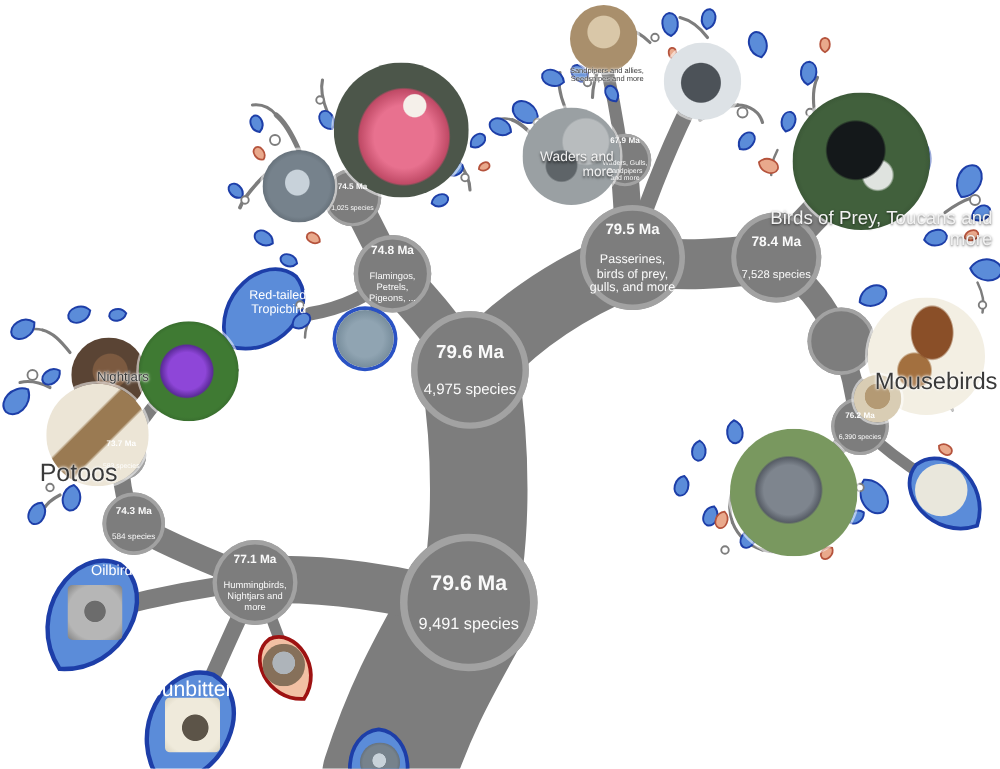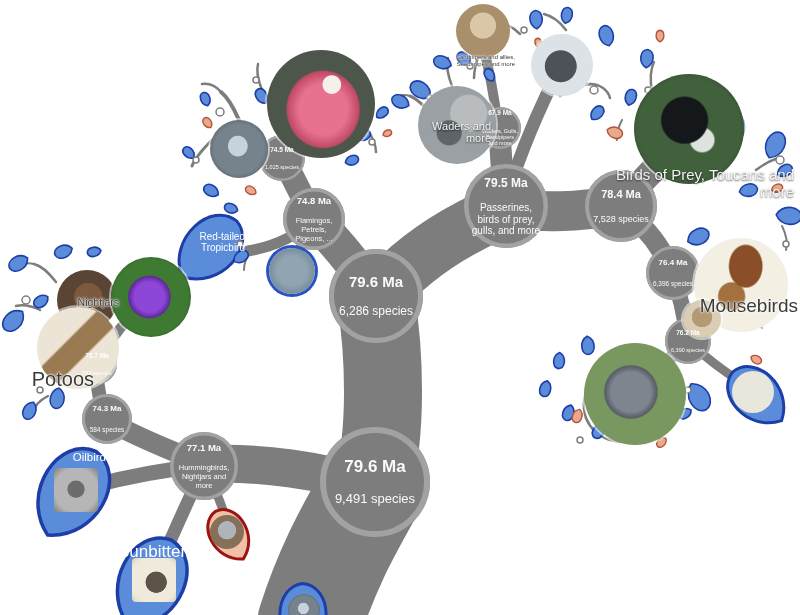"76.4 Ma" div.node { html: <div> <div>76.4 Ma</div> <div>6,396 species</div> </div> -> none }
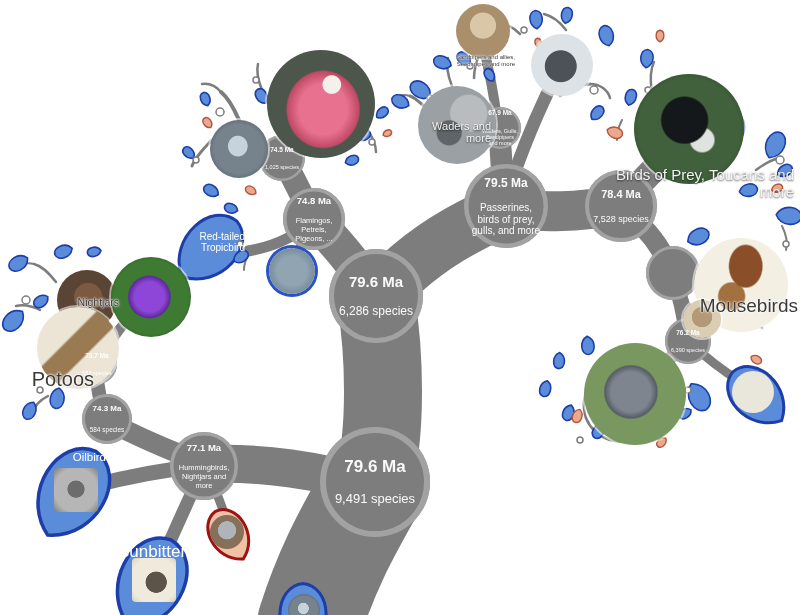"6,286 species" div.detail { text: 6,286 -> 4,975 }
